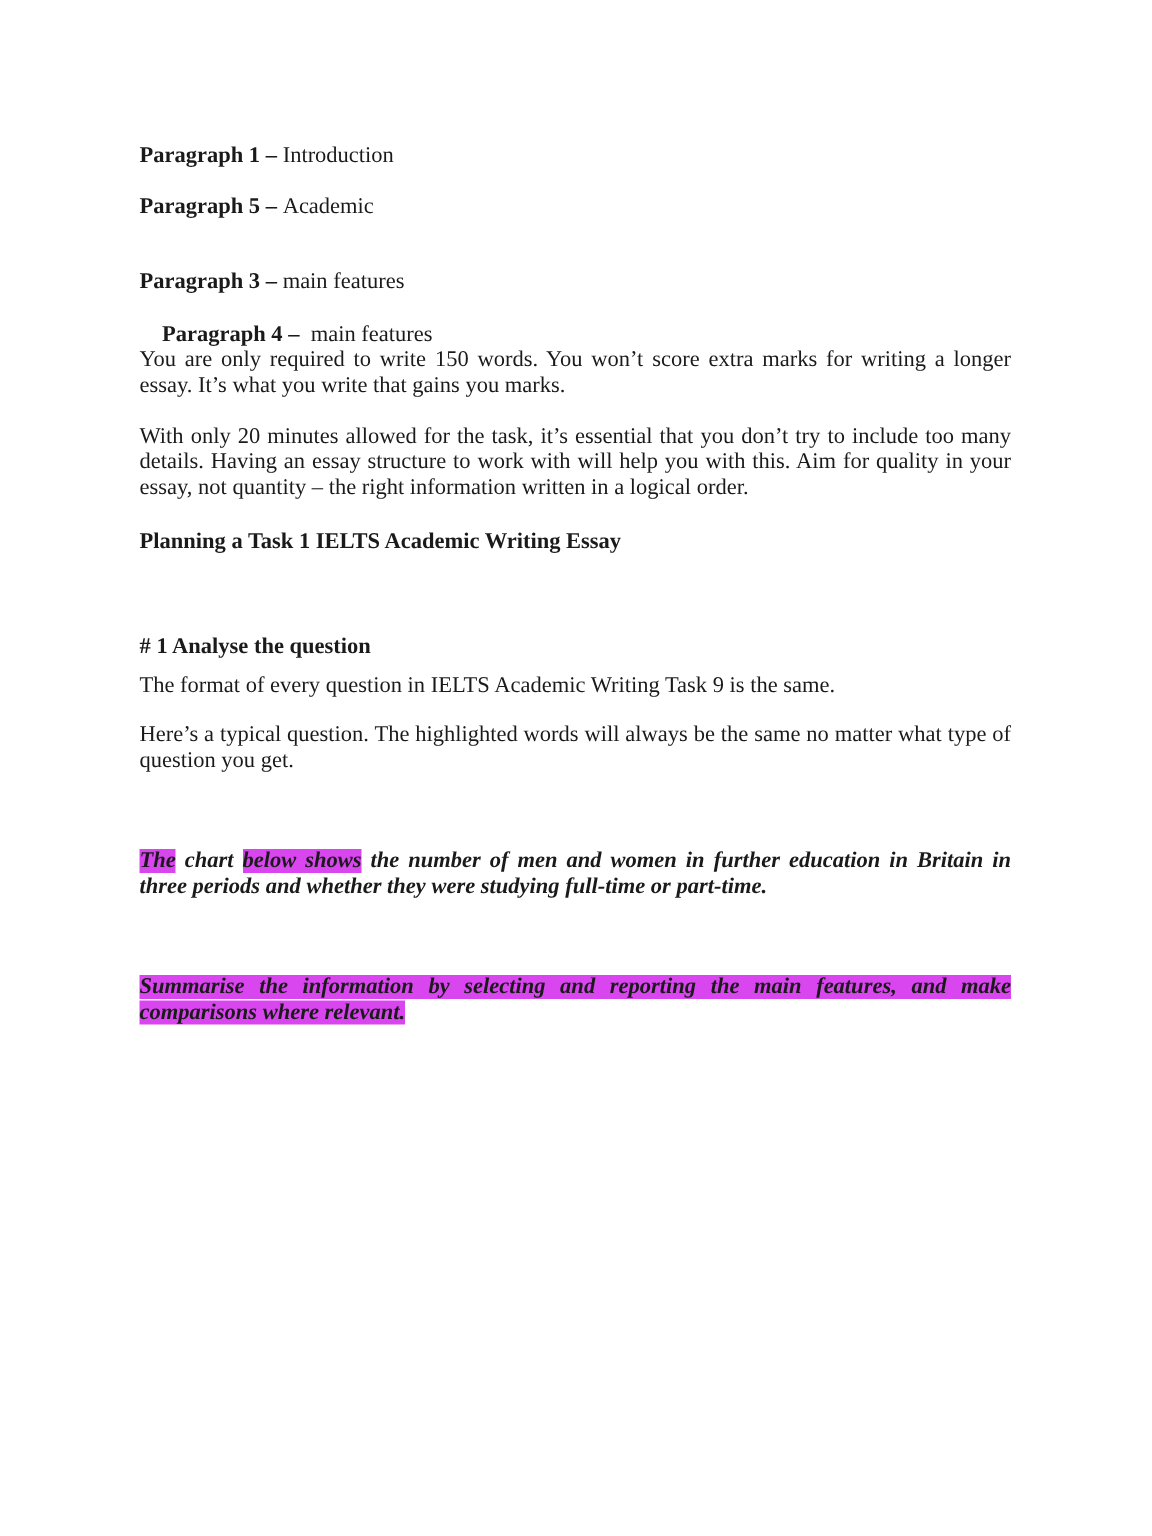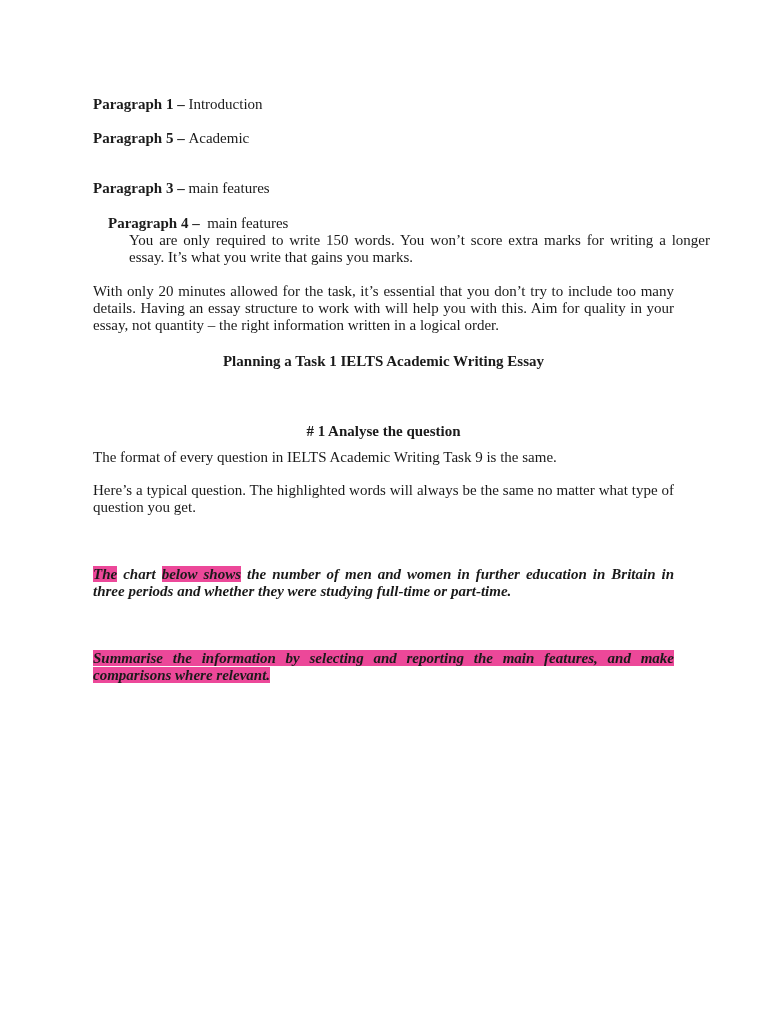"Paragraph 1" .b { text-align: center -> none }
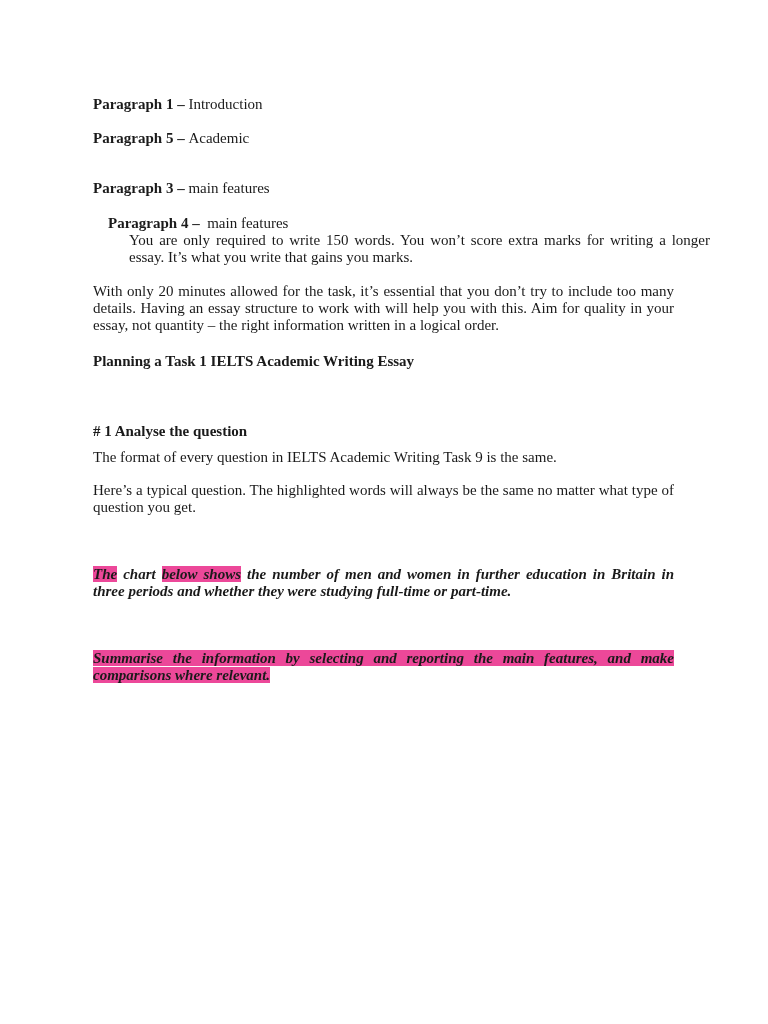"You are only required to" p.line { margin-left: 36px -> none }
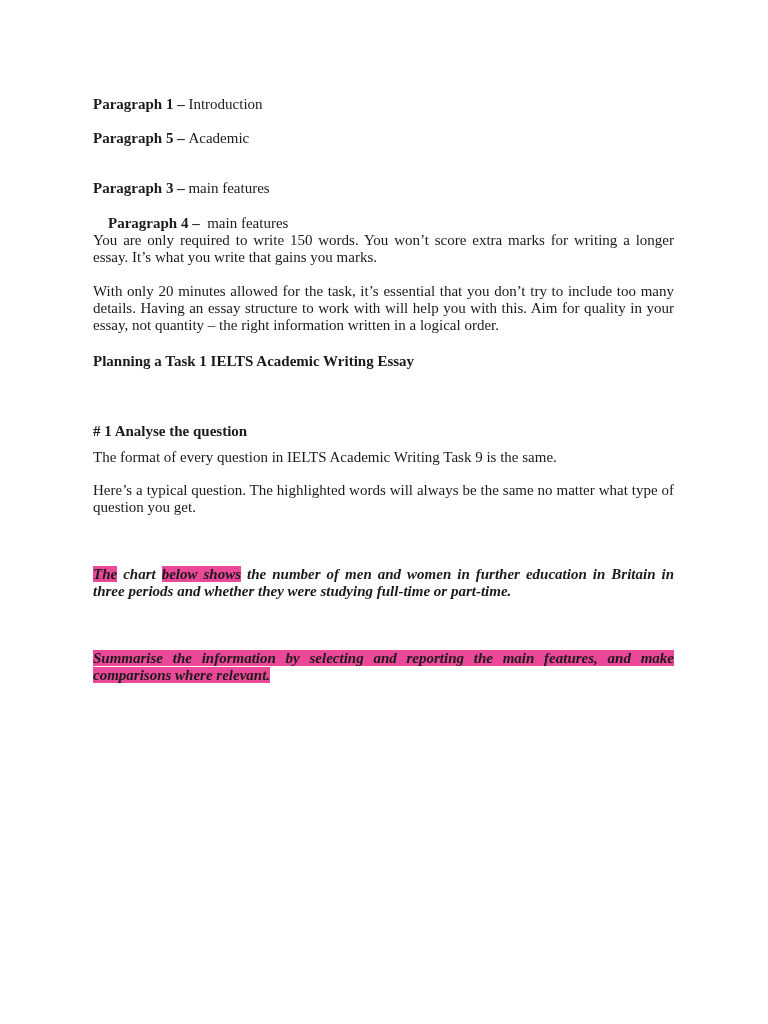"The" .hl { background: #ec4899 -> #d946ef }
